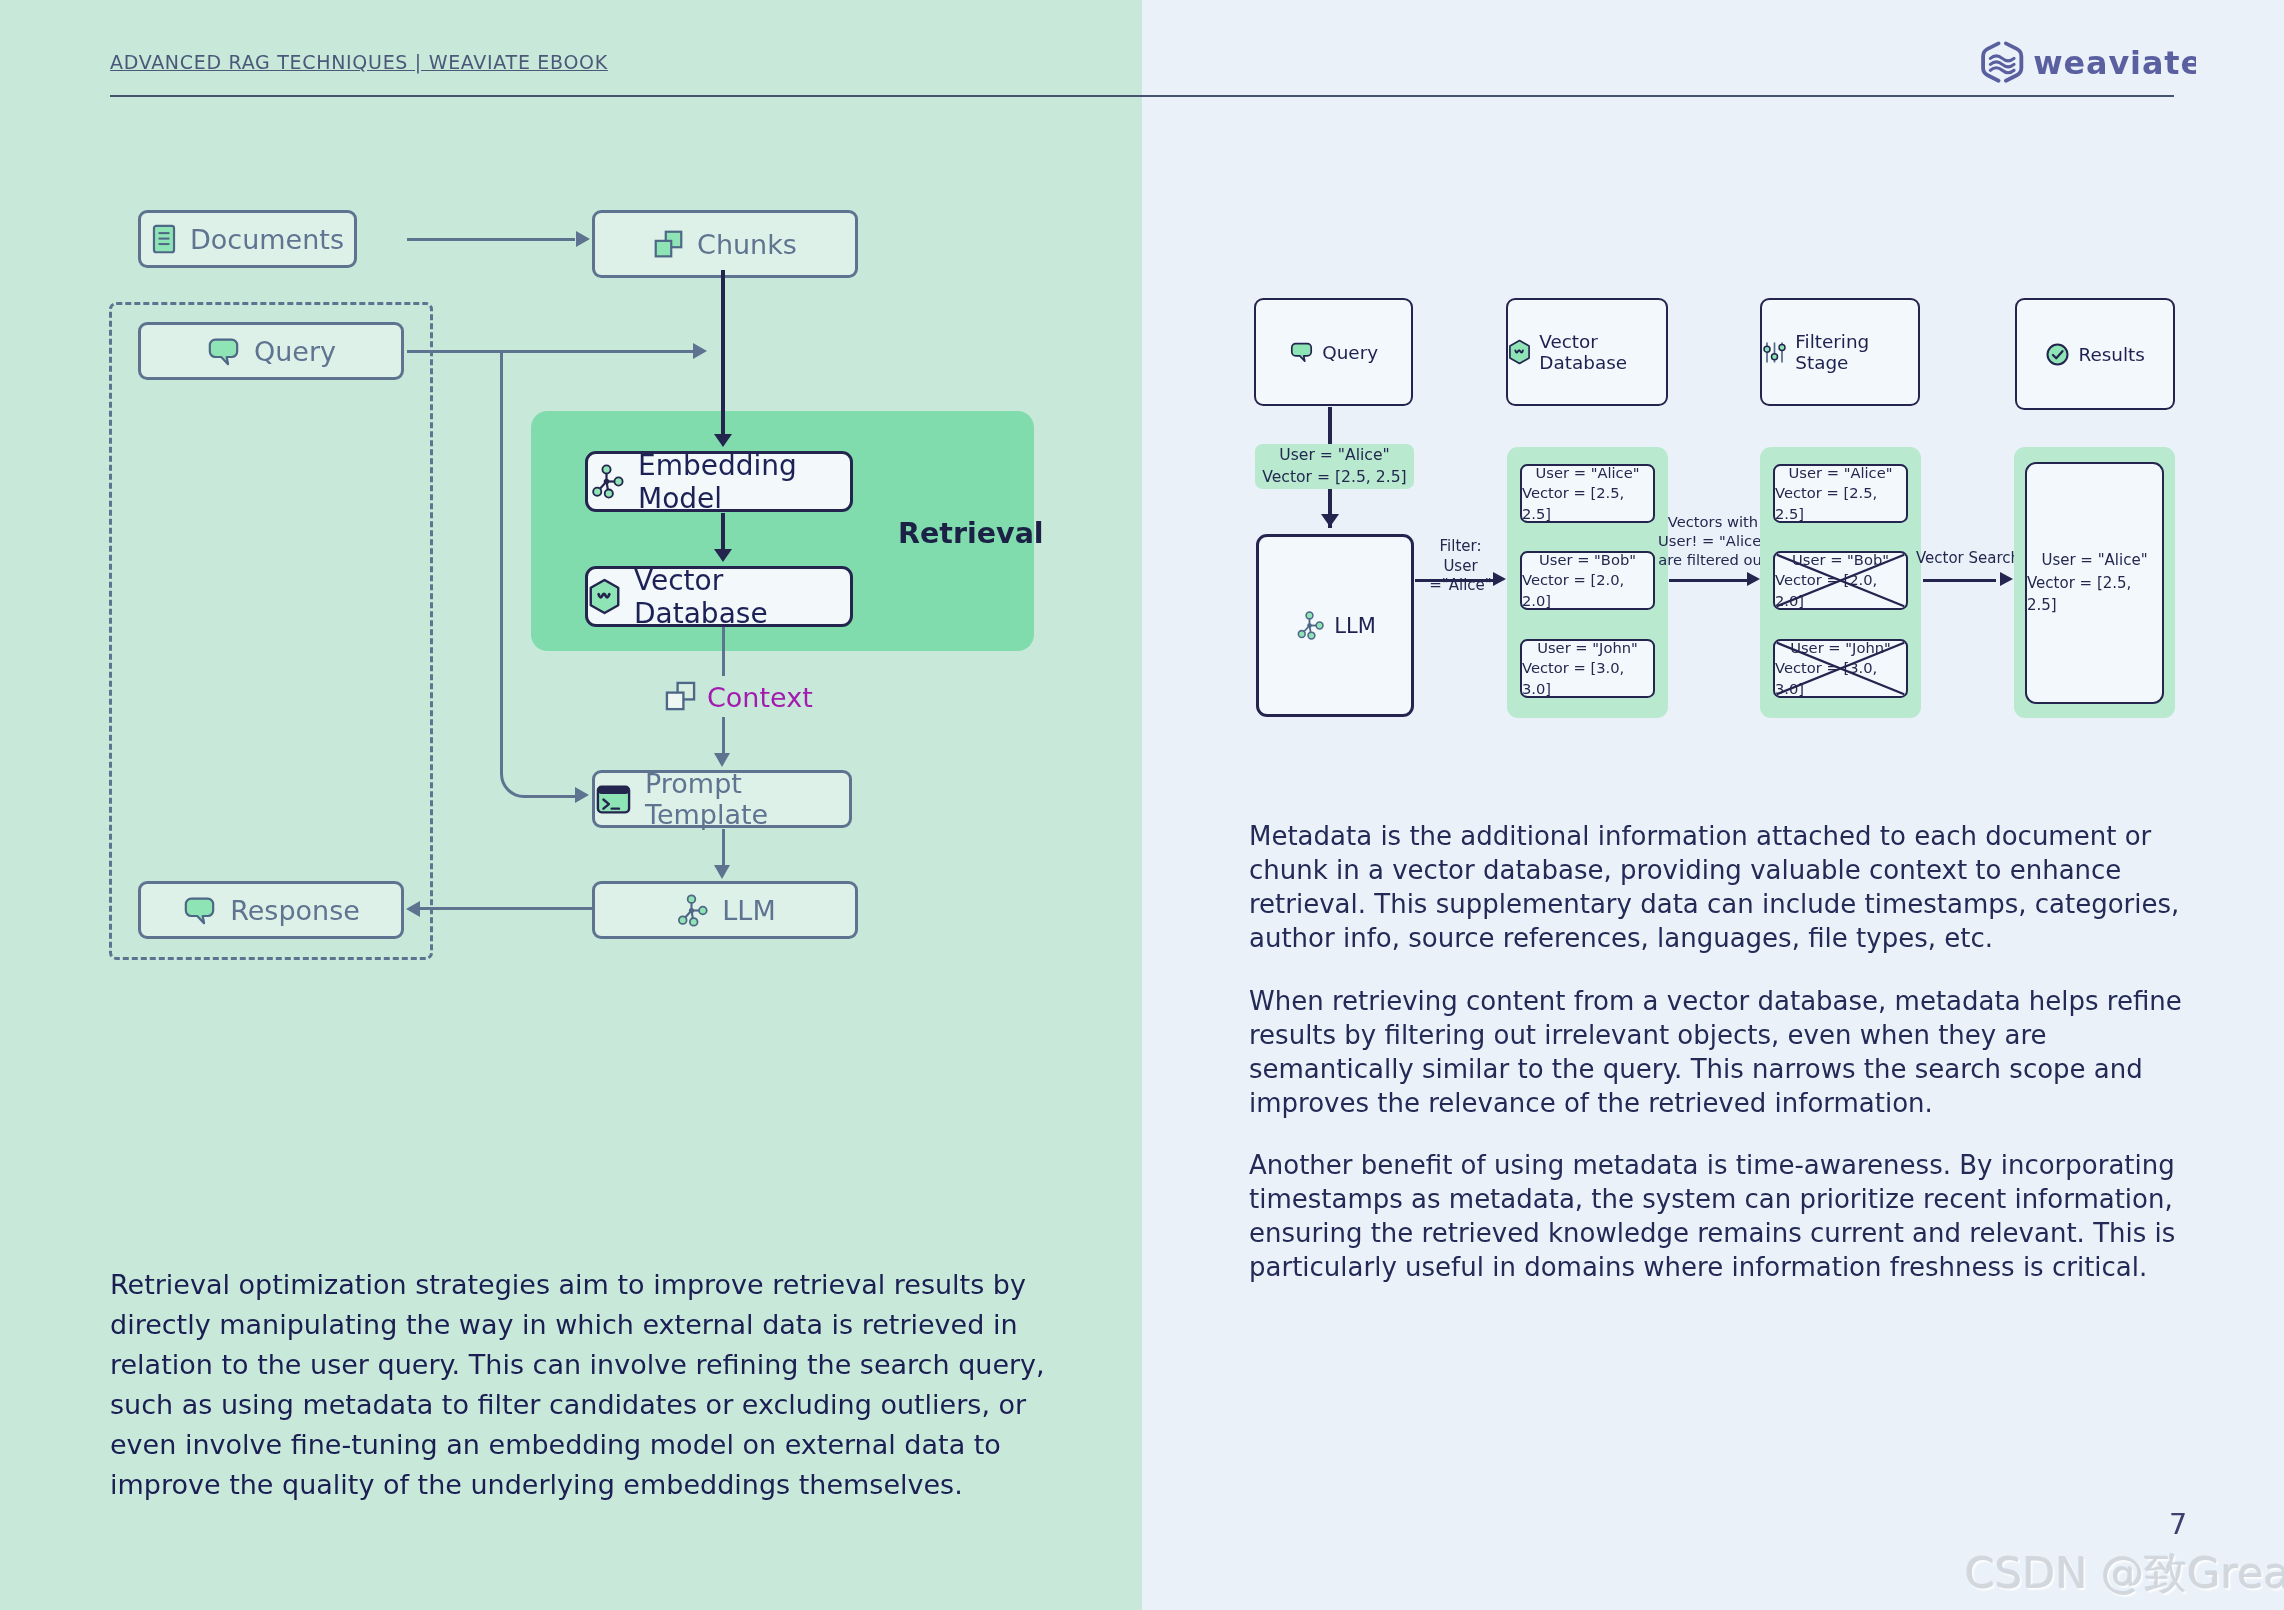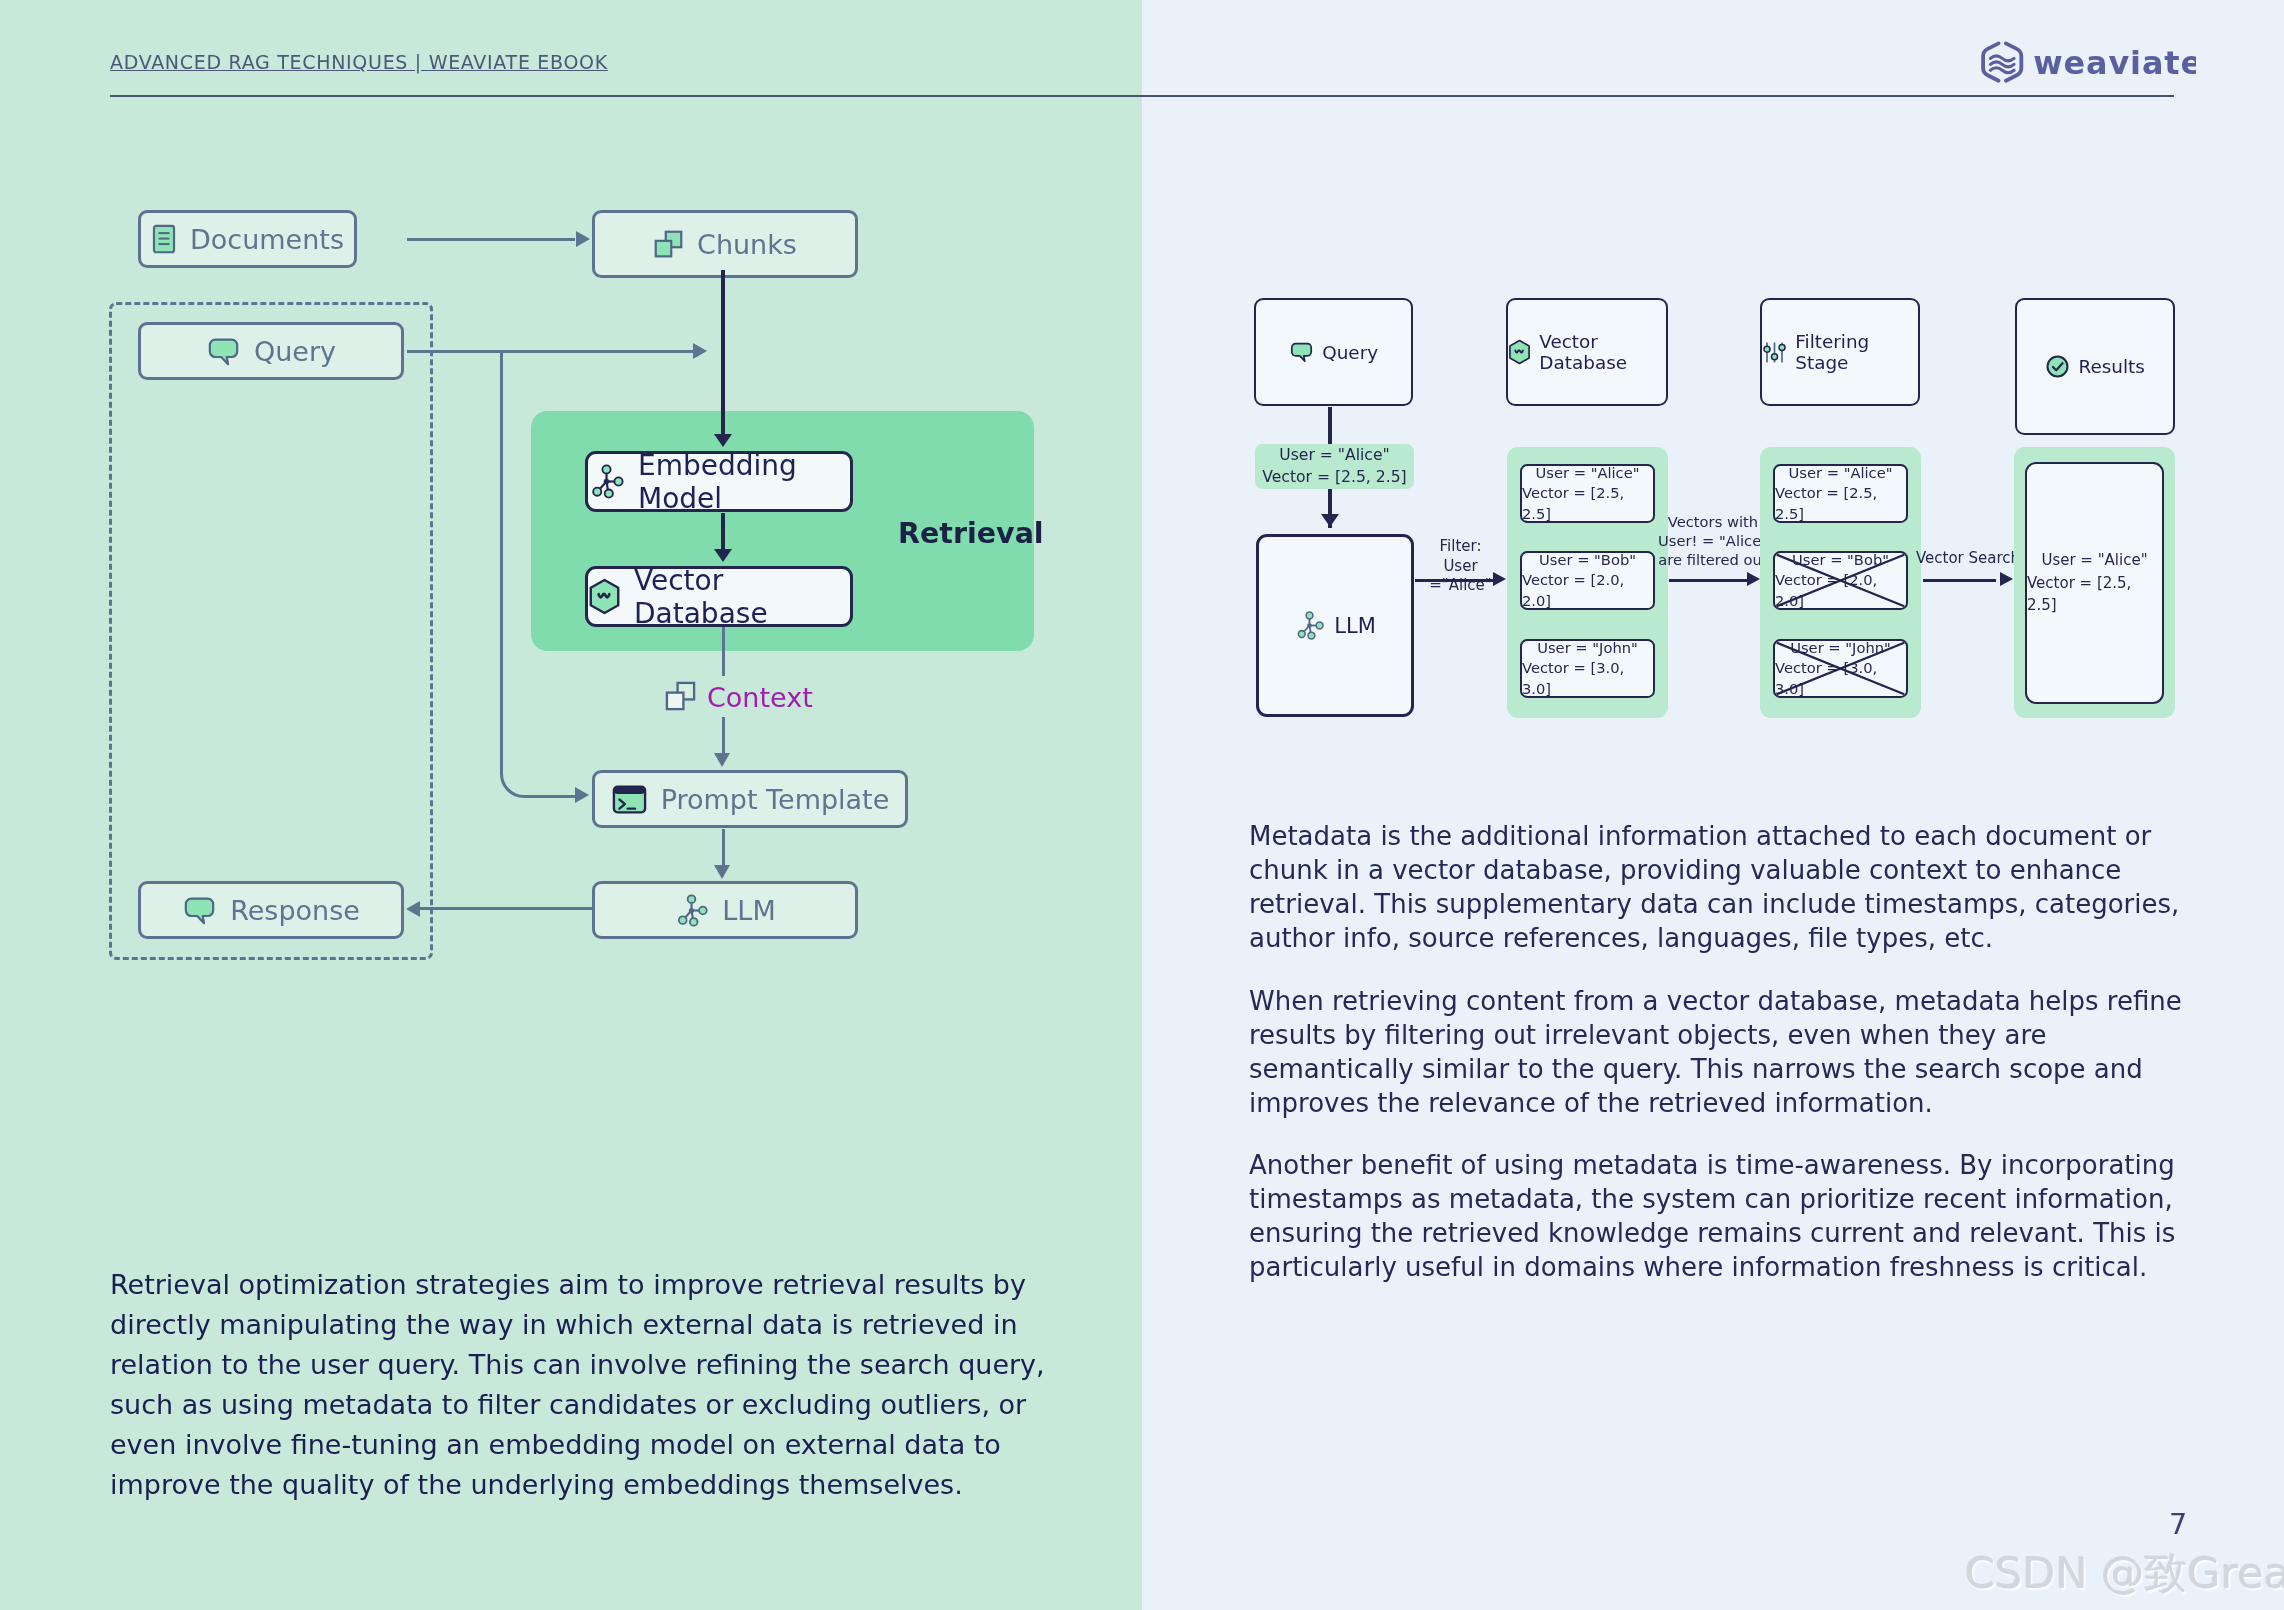"Results" div.rbox { height: 137px -> 112px }
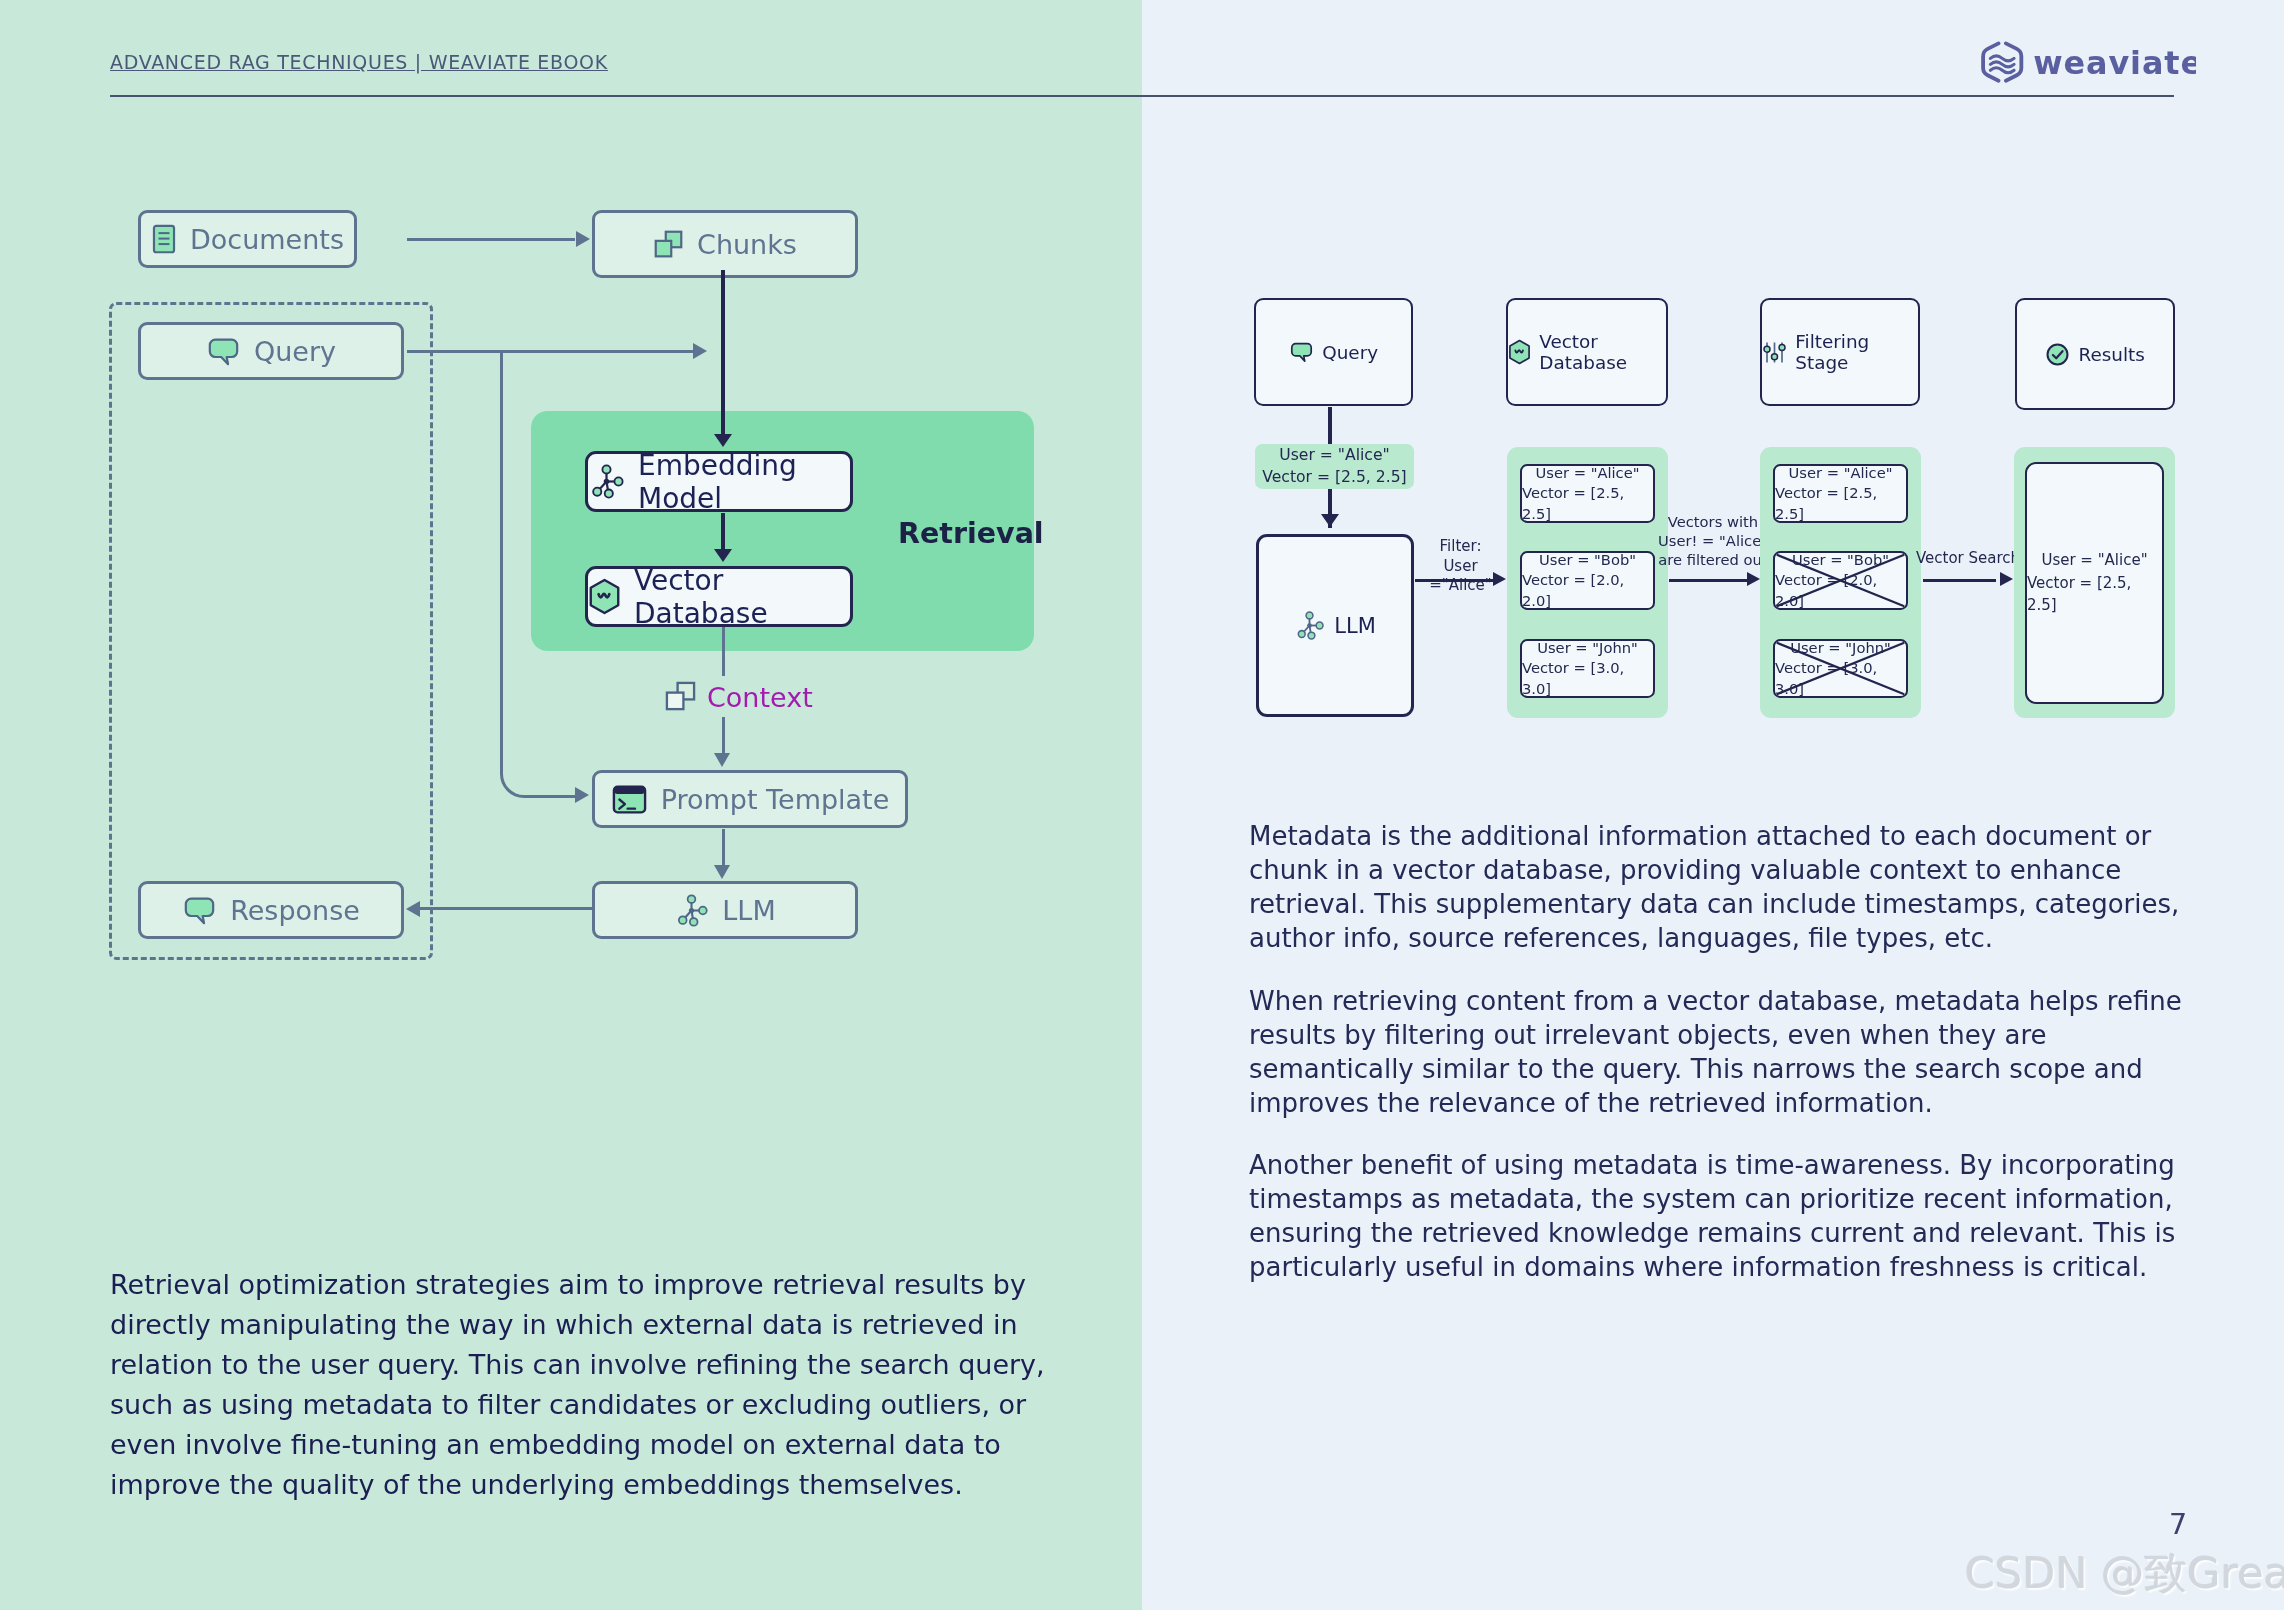"Prompt Template" div.mbox { width: 316px -> 260px }
